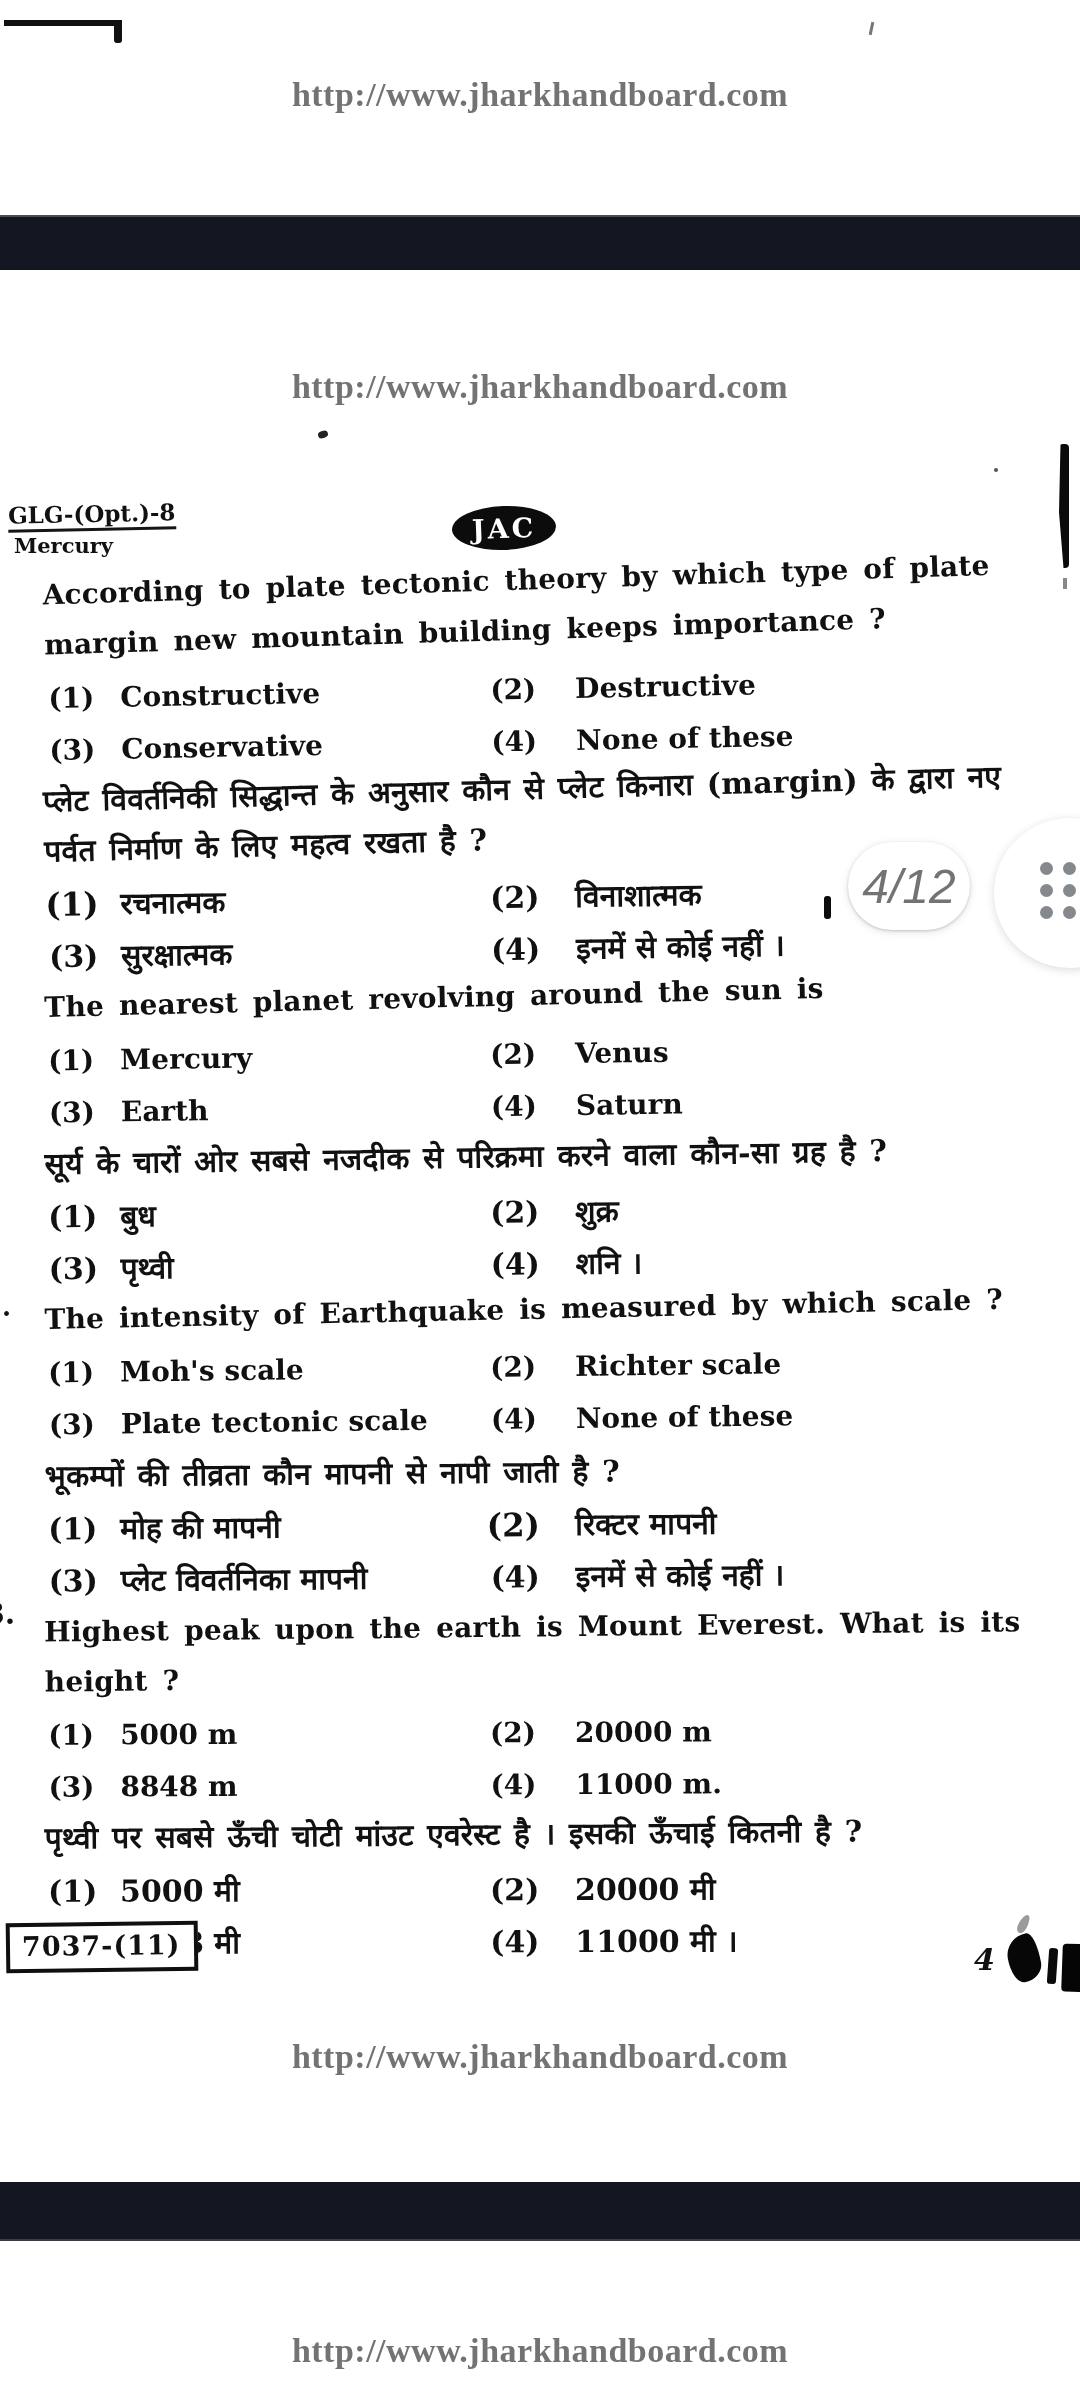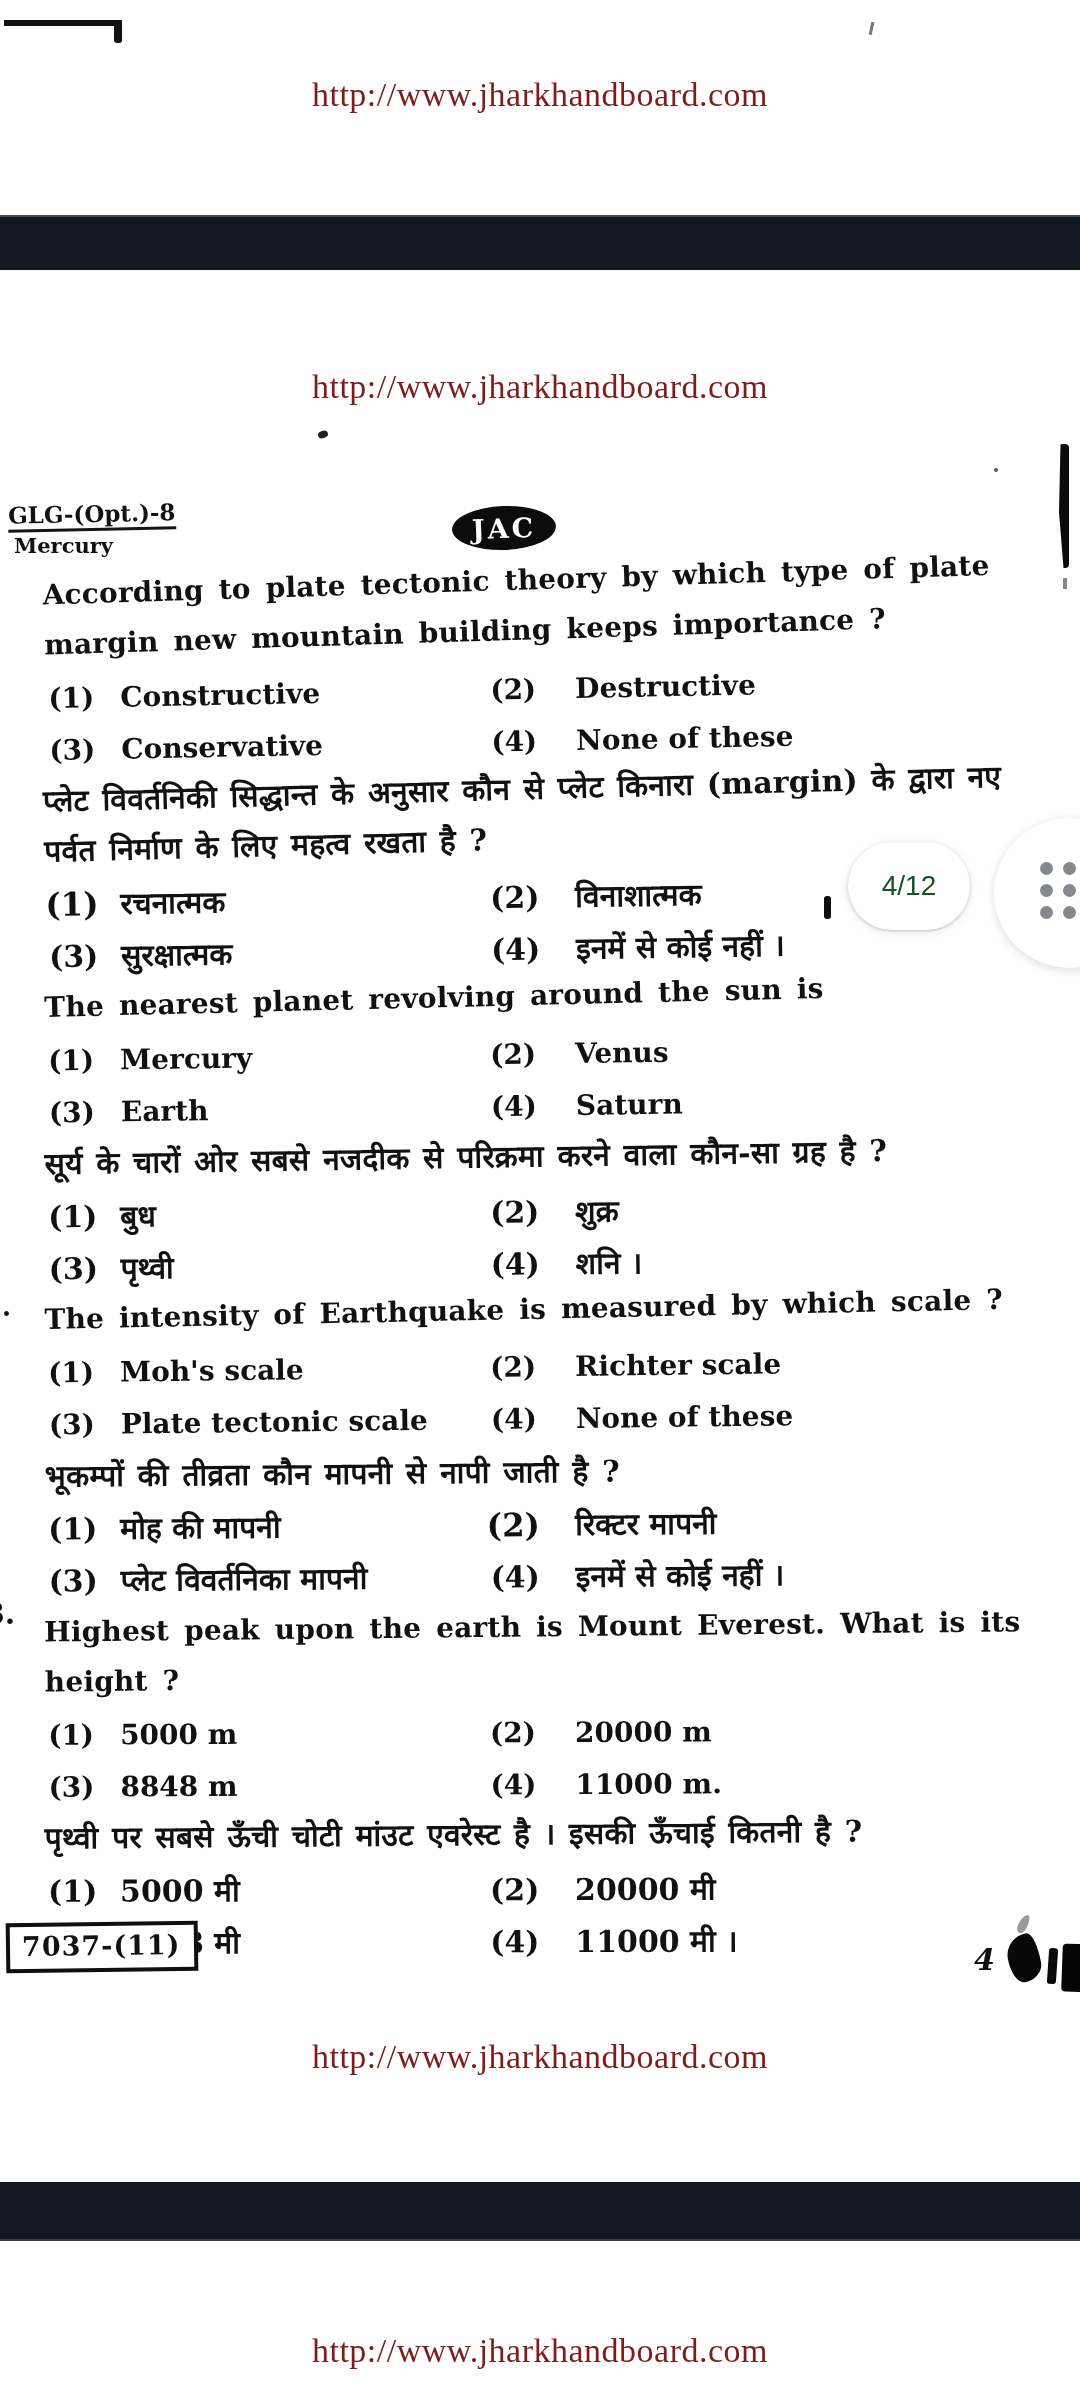"http://www.jharkhandboard.com" .url-banner { color: #7f1d1d -> #737373; font-weight: none -> bold }
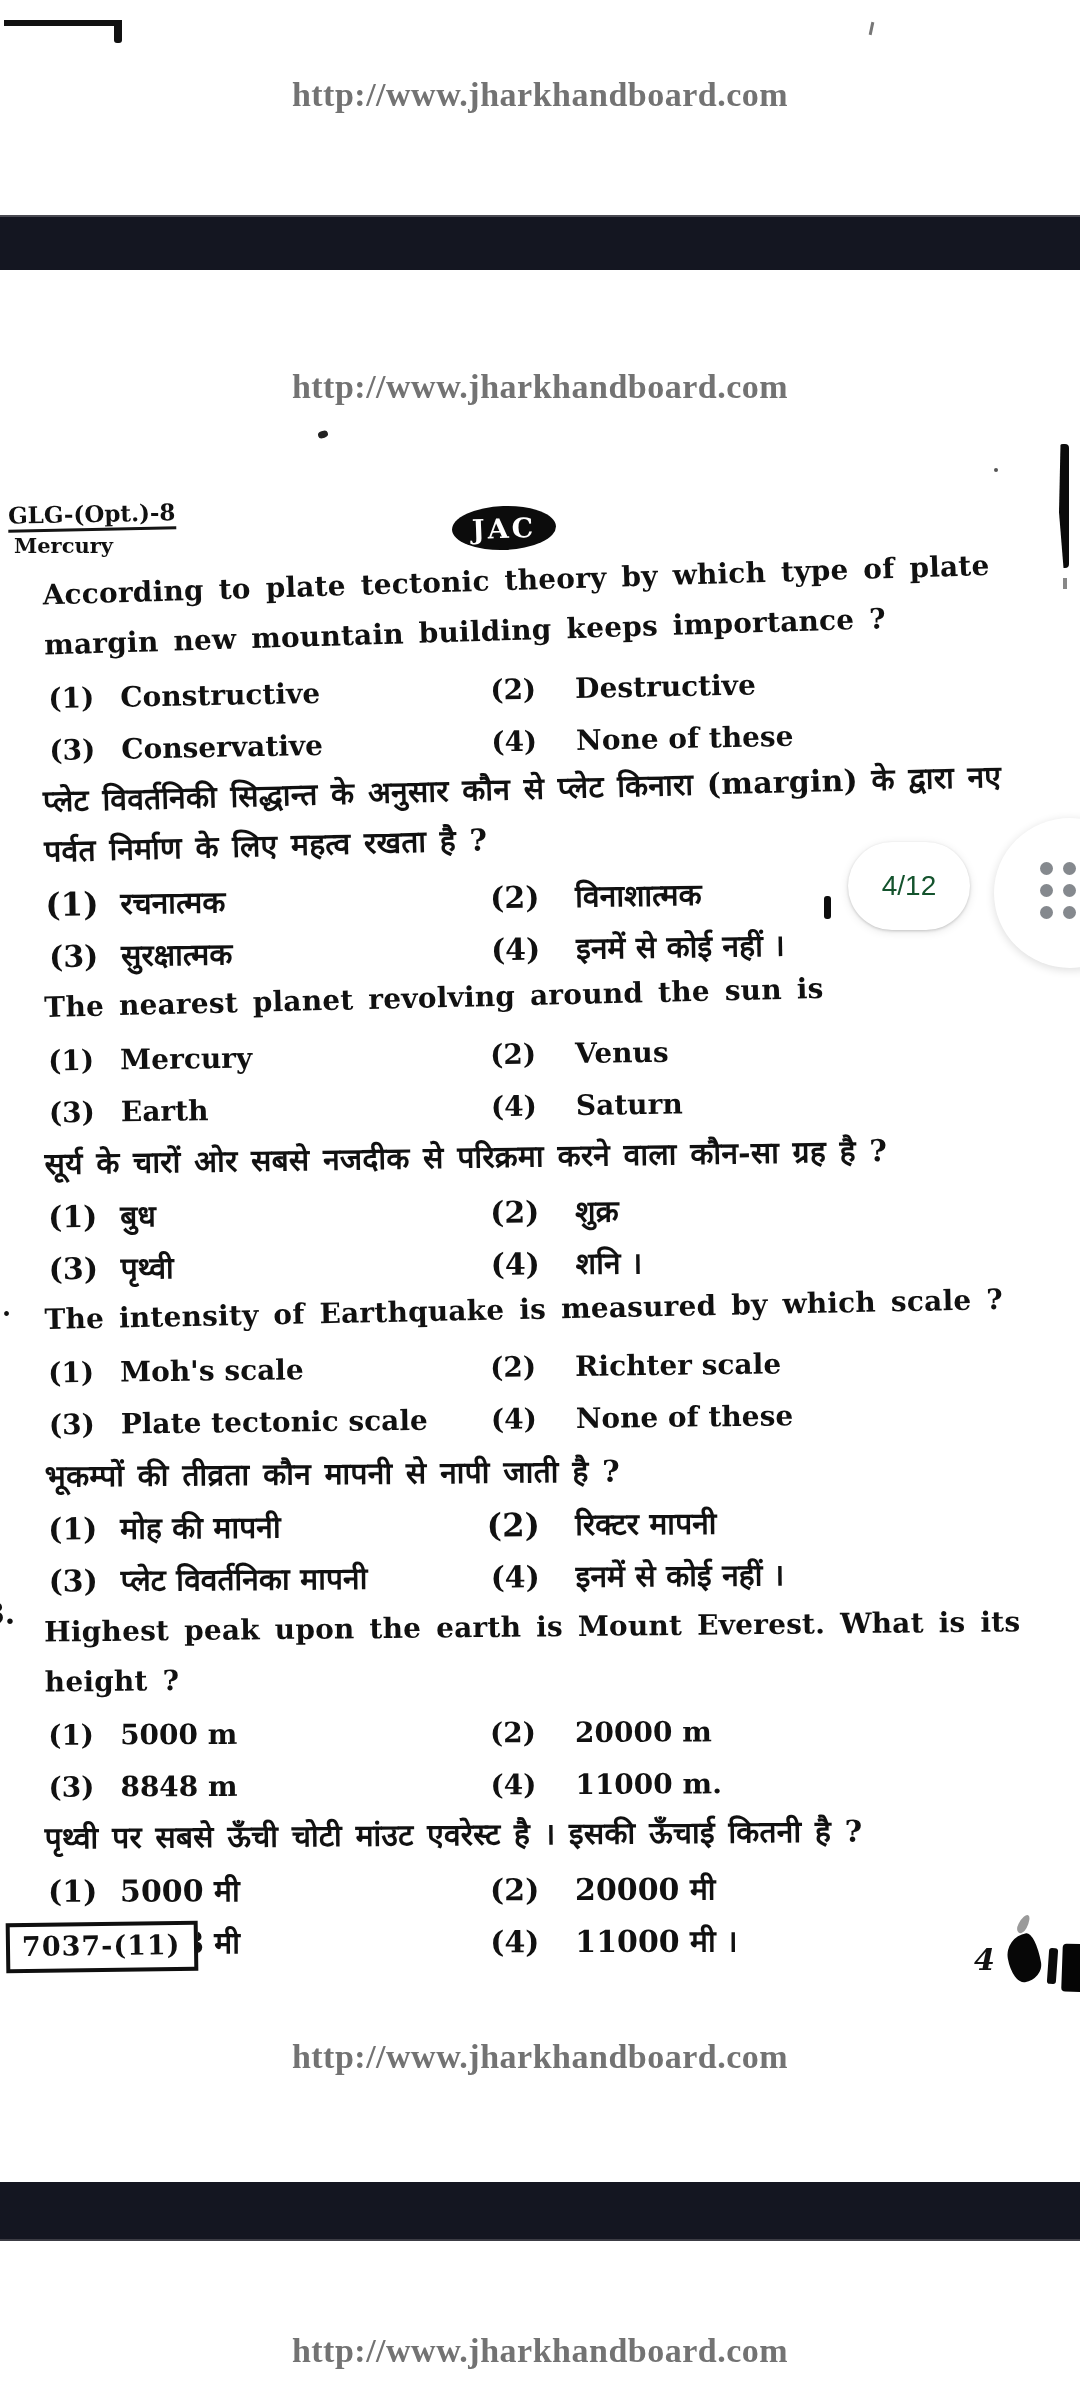"4/12" .page-pill { color: #14532d -> #737373; font-size: 28px -> 48px; font-style: none -> italic }
